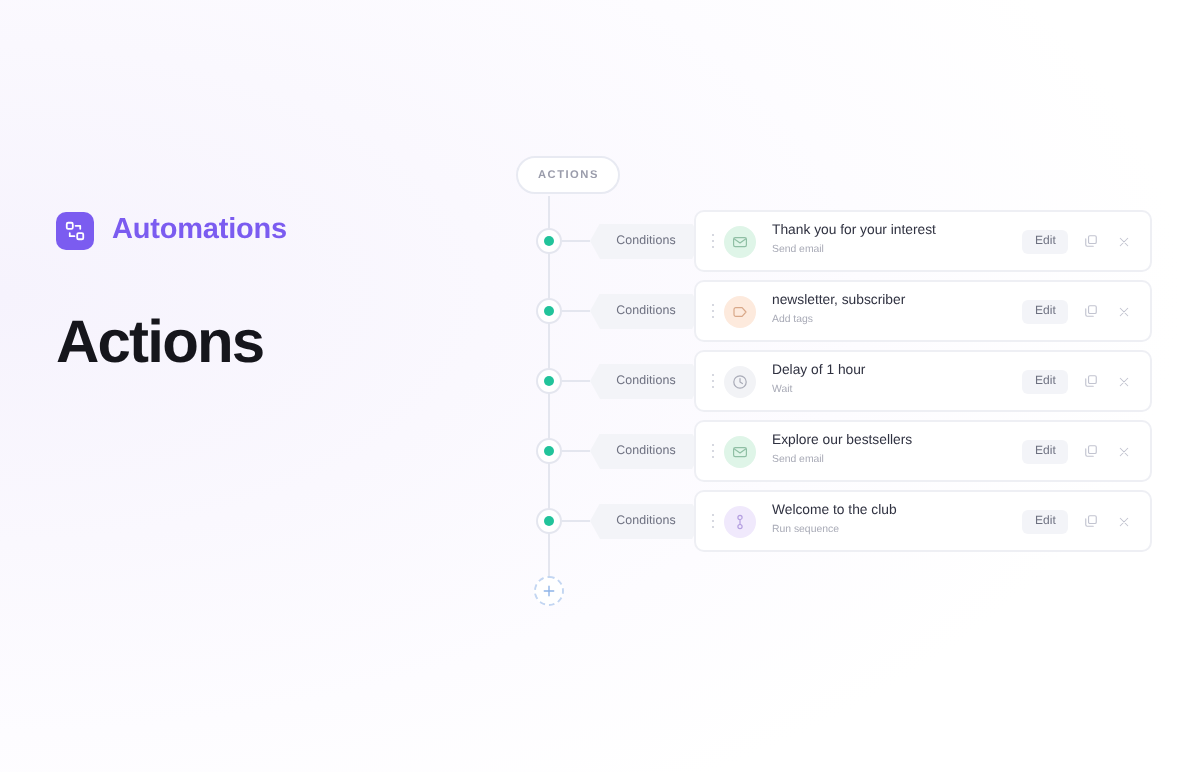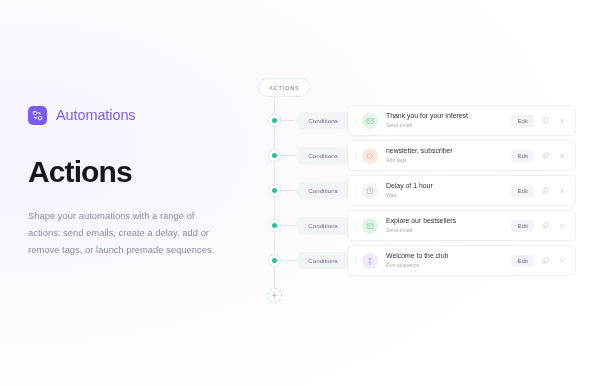"Automations" .brand-title { font-weight: 400 -> 700 }
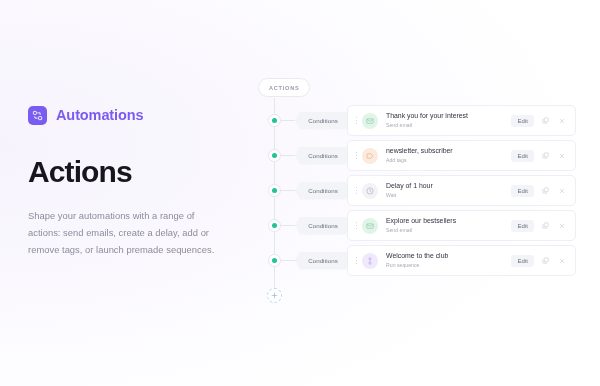"Shape your automations with a" p.subcopy { html: <p>Shape your automations with a range of actions: send emails, create a delay, add or remove tags, or launch premade sequences.</p> -> none }
